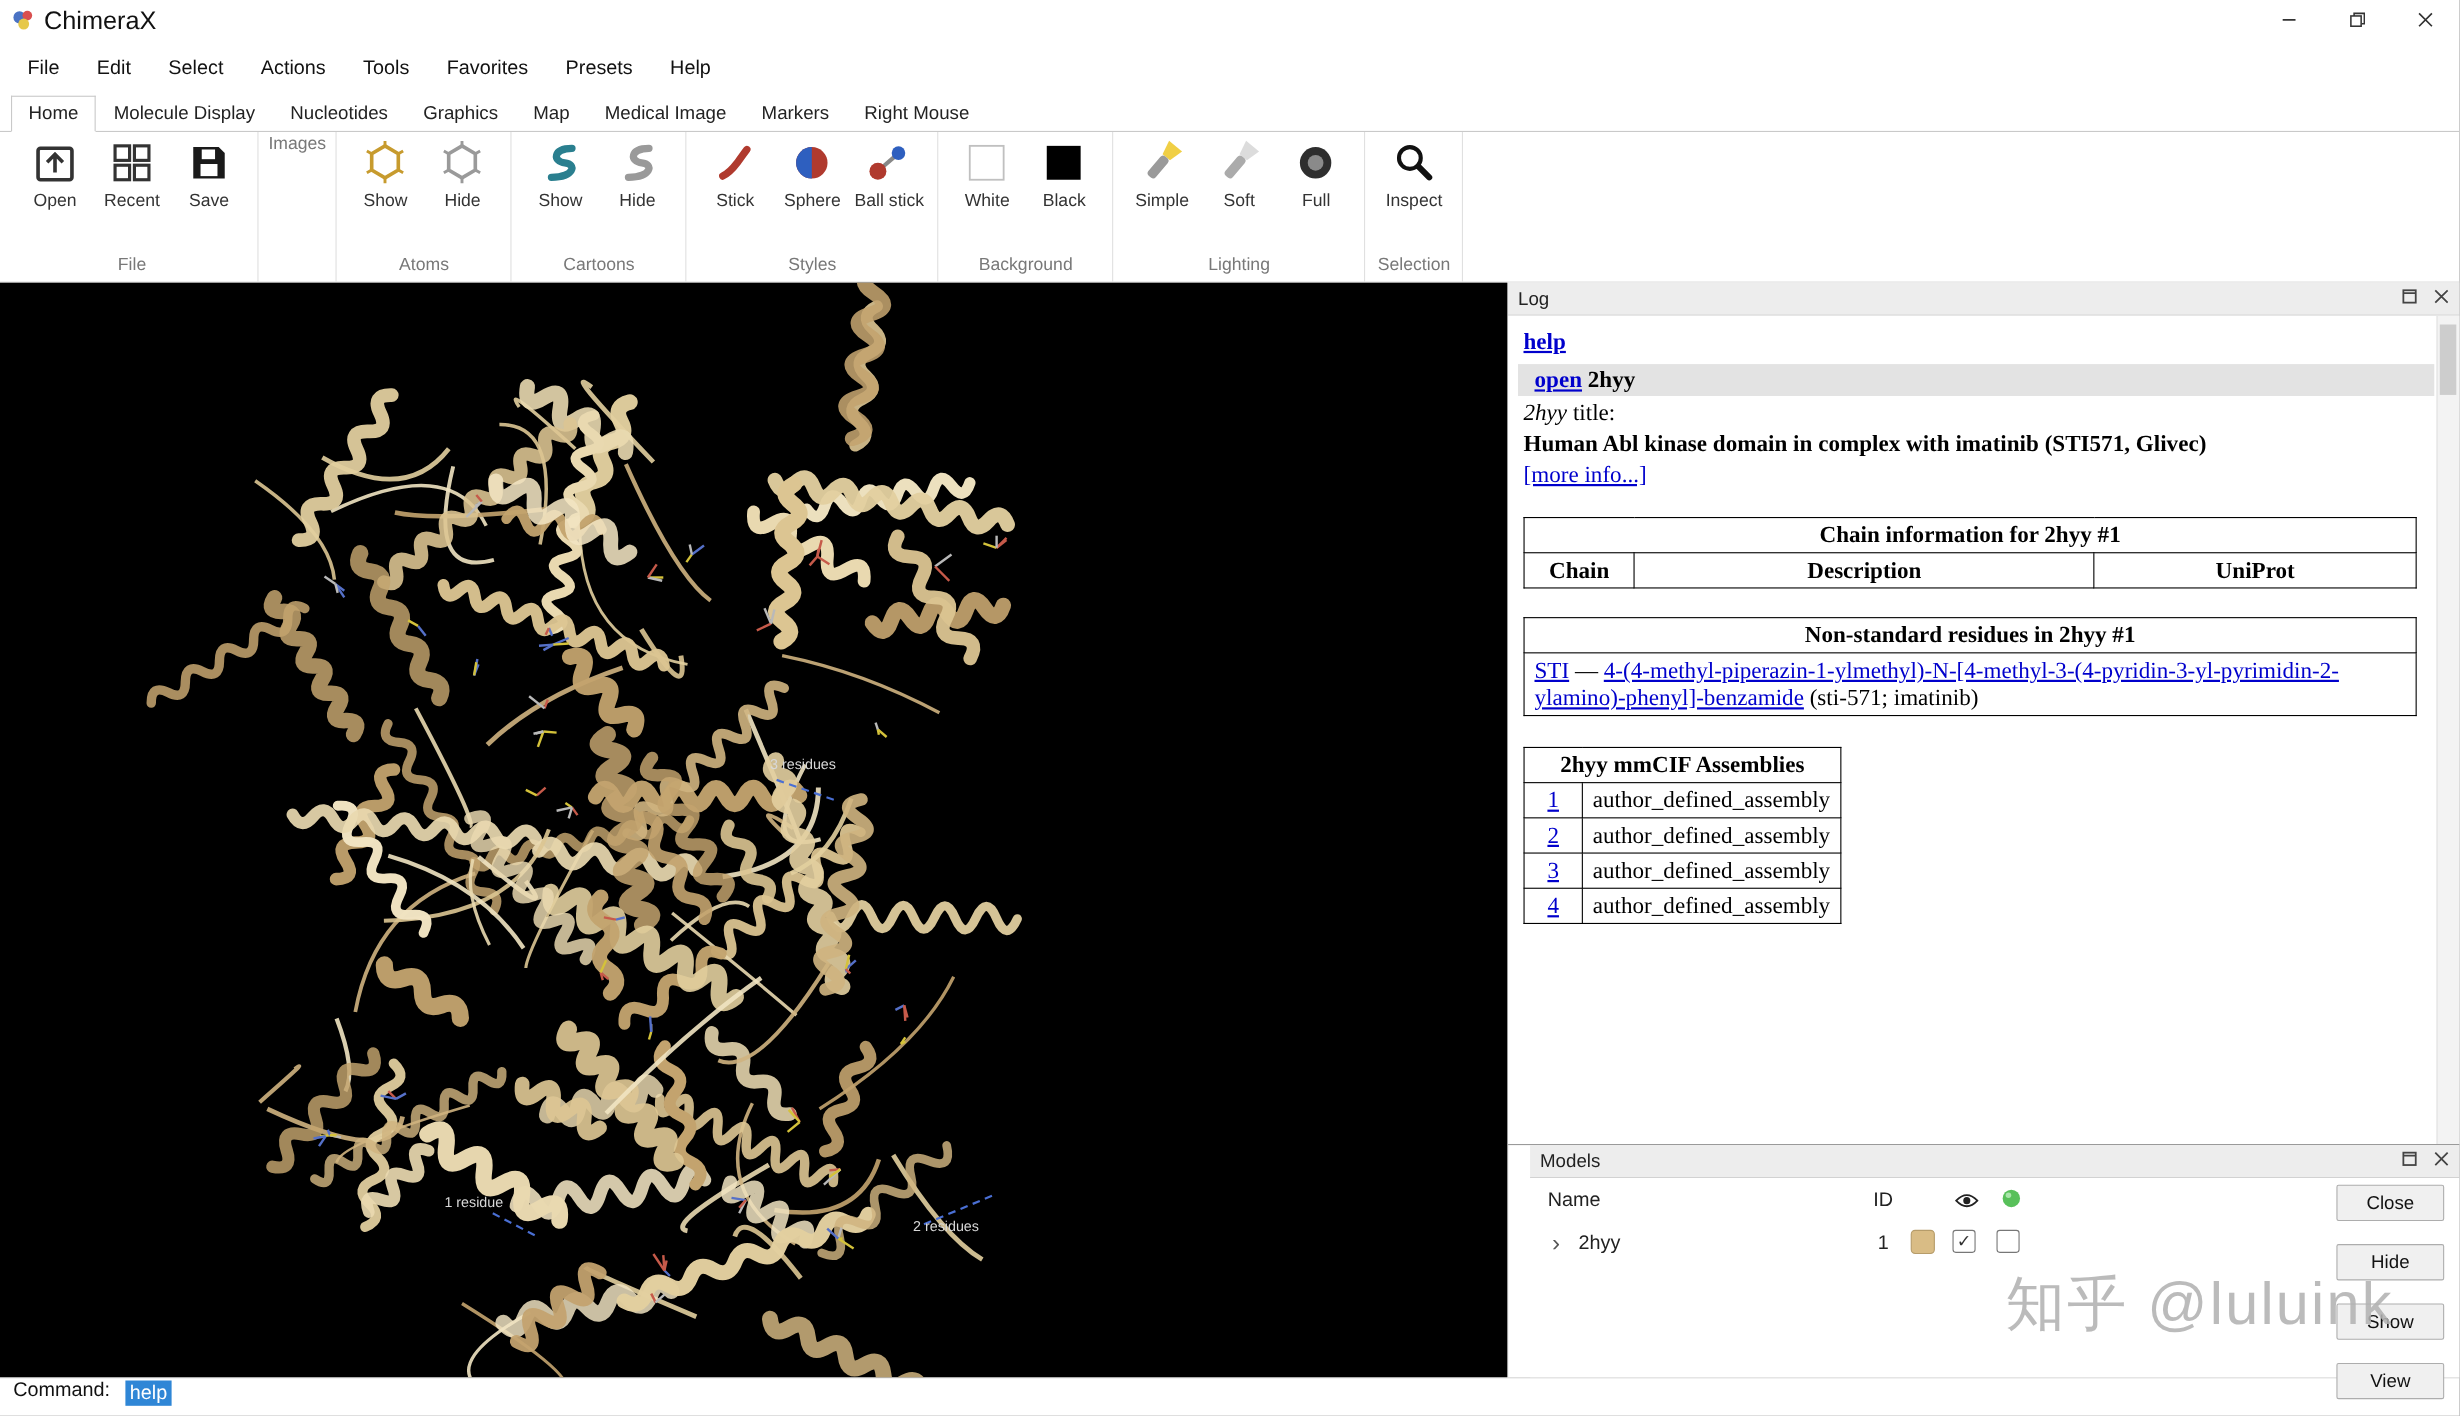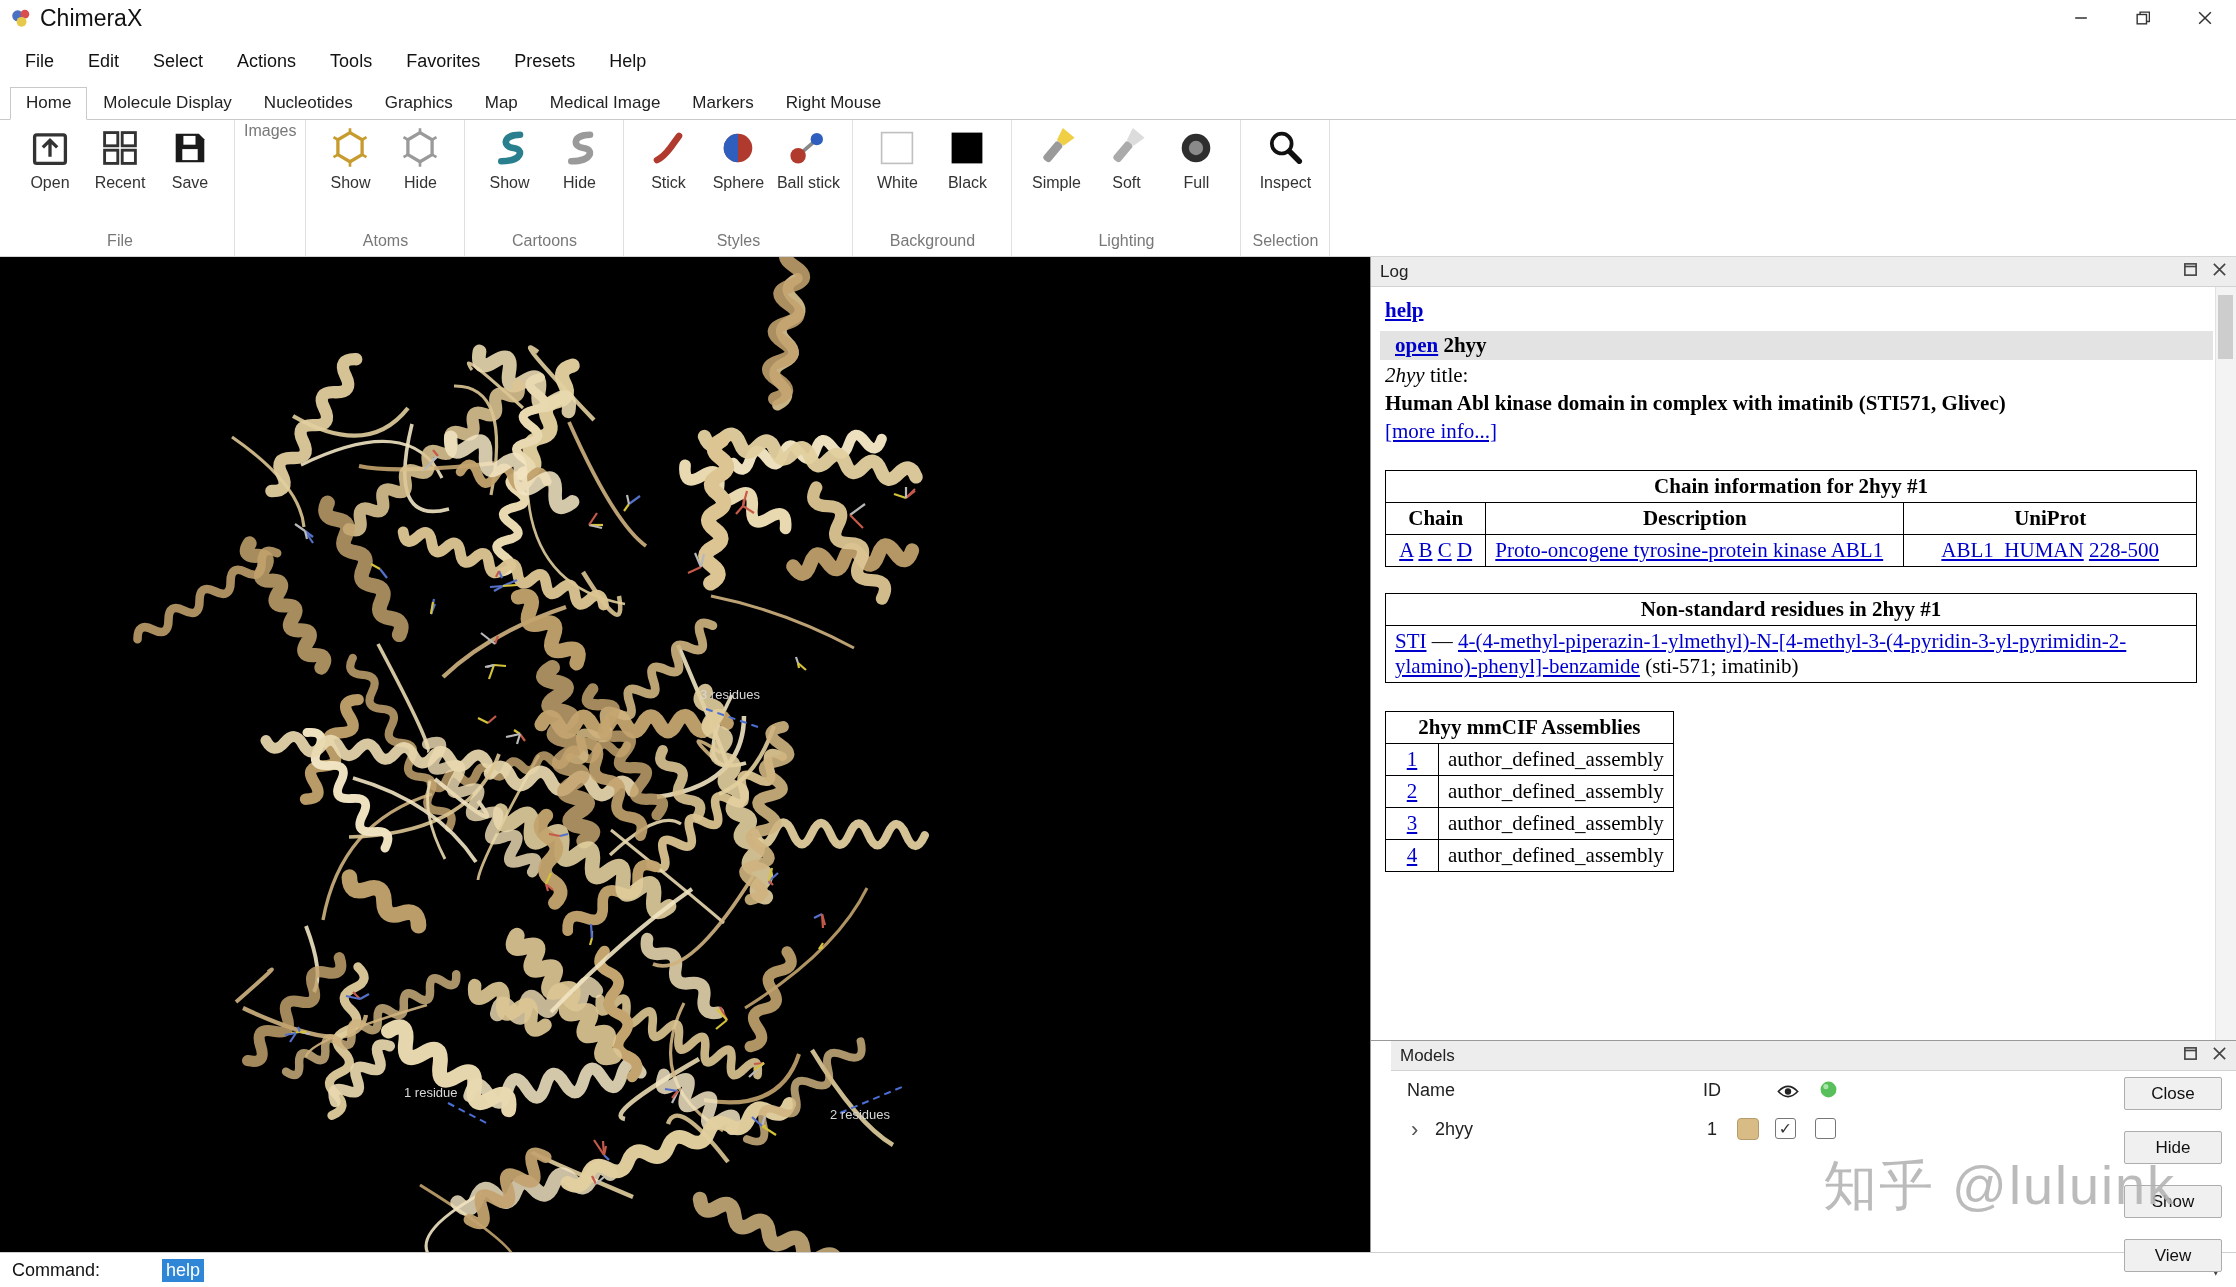"A B C D" tr { html: <tr> <td> <a>A</a> <a>B</a> <a>C</a> <a>D</a> </td> <td> <a>Proto-oncogene tyrosine-protein kinase ABL1</a> </td> <td> <a>ABL1_HUMAN</a> <a>228-500</a> </td> </tr> -> none }
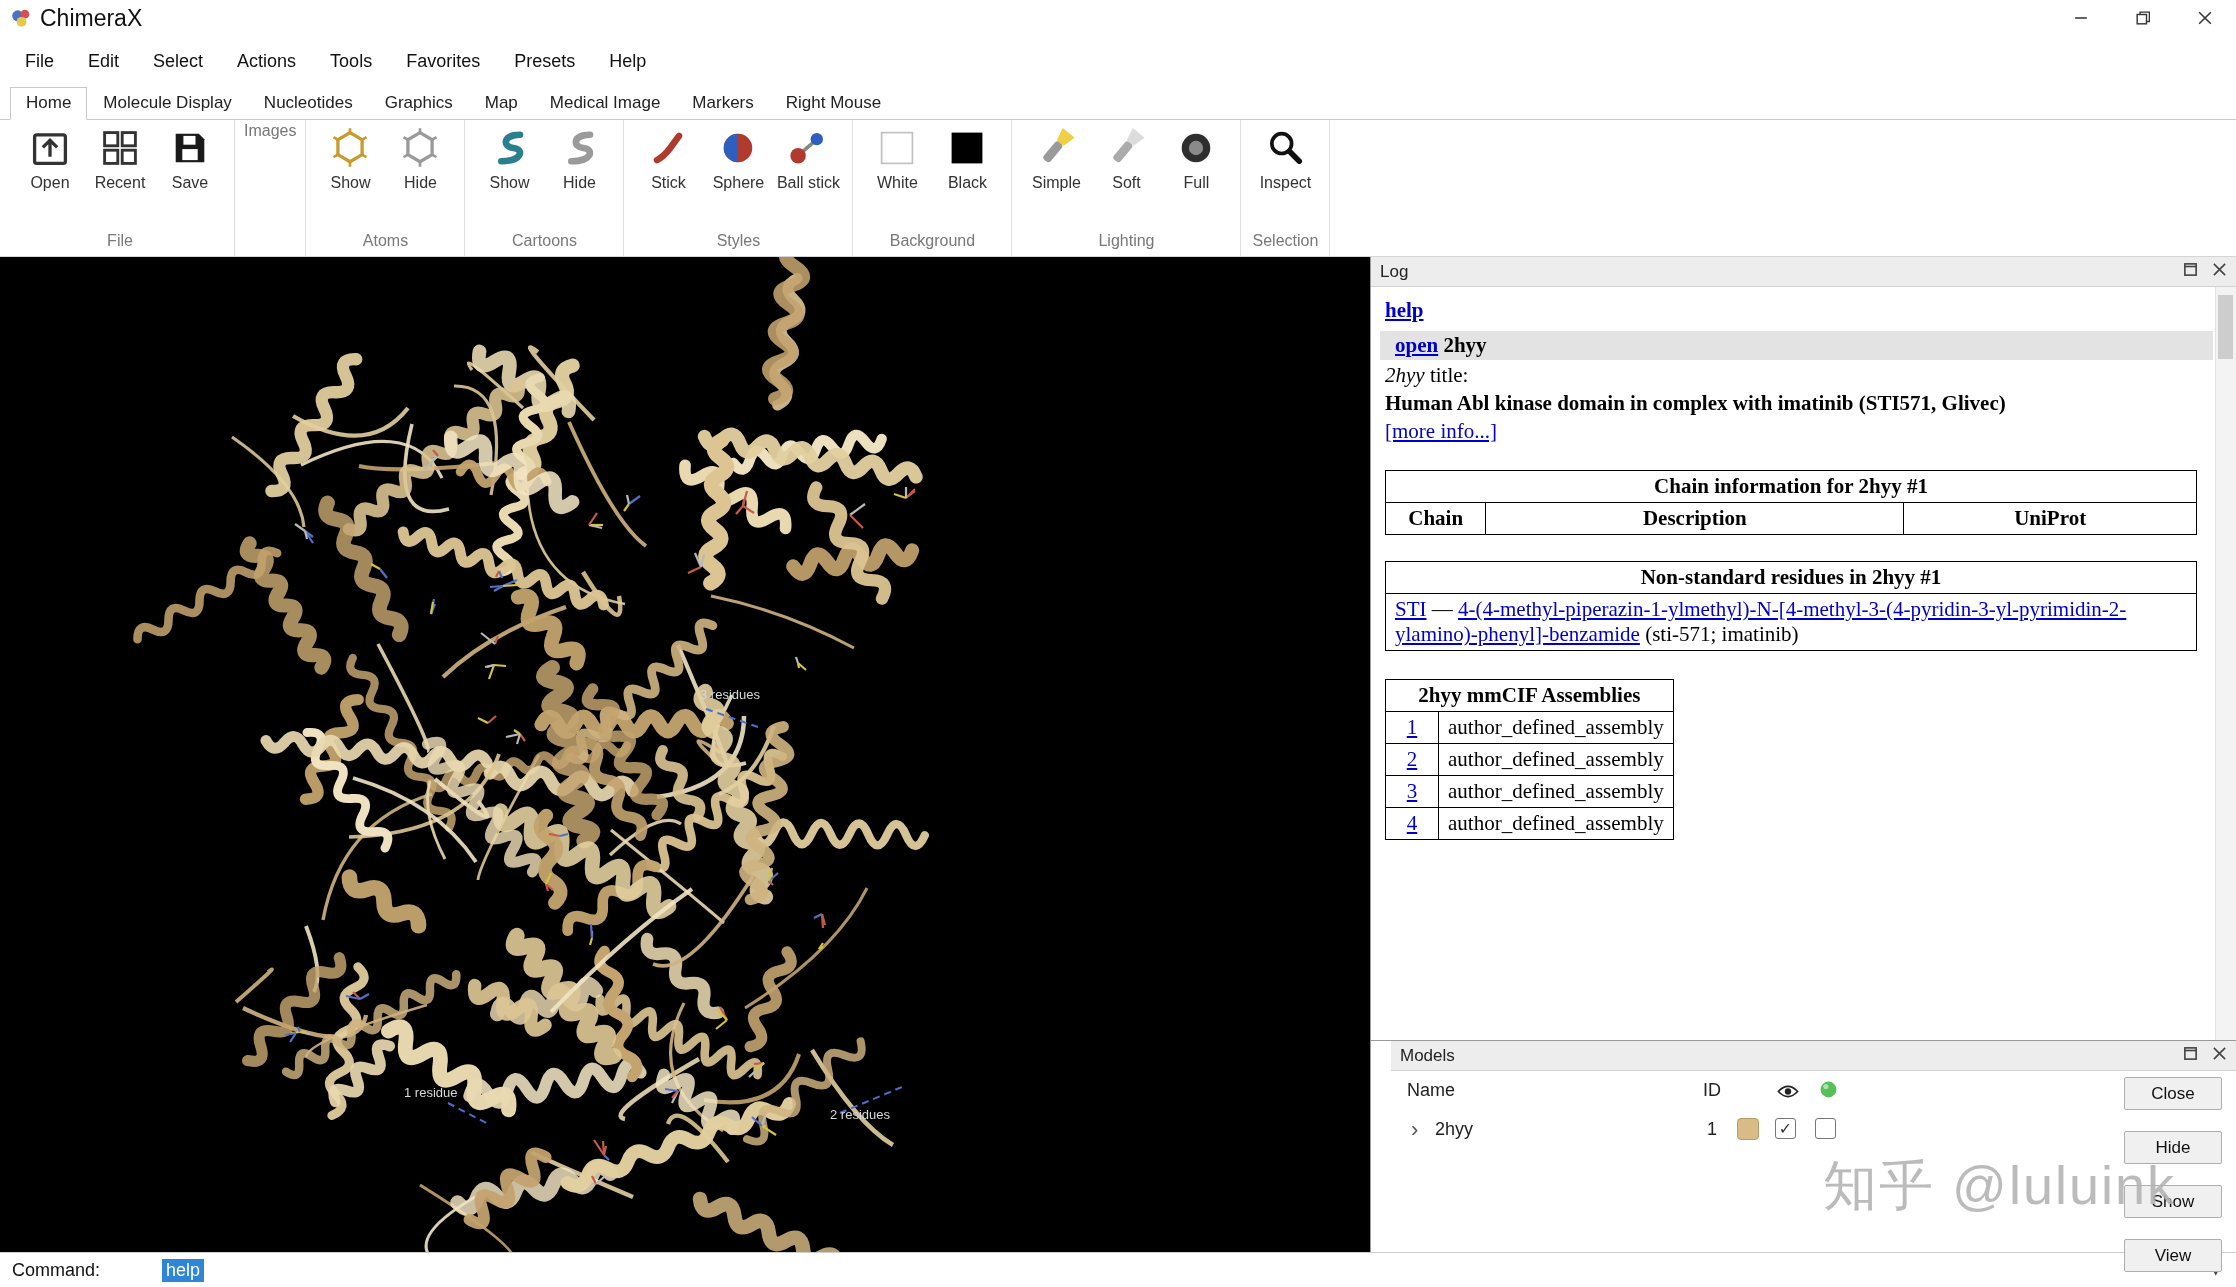"Command:" .commandbar { align-items: center -> flex-start; gap: 48px -> none }
